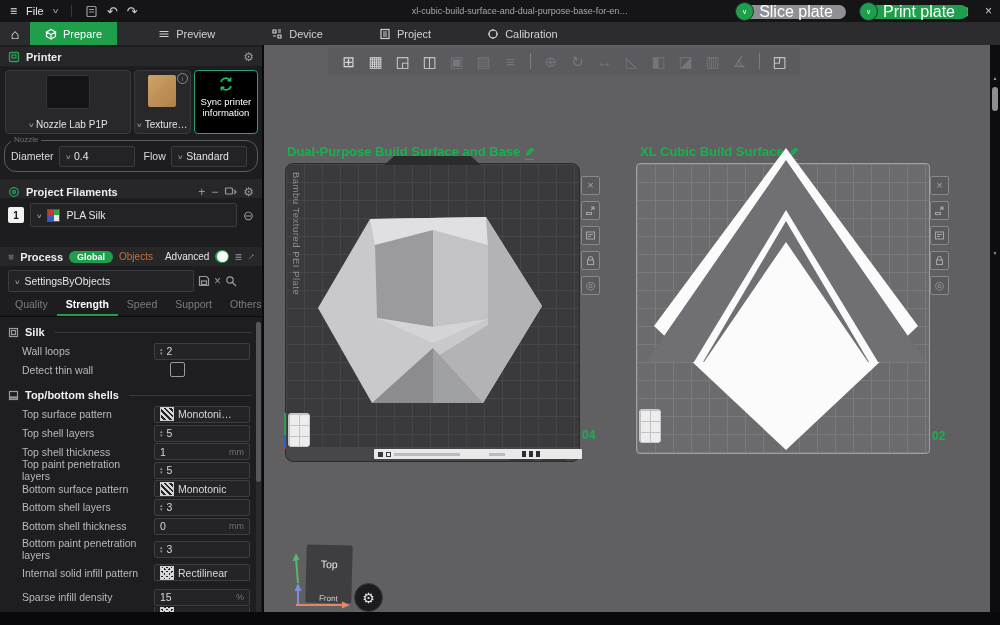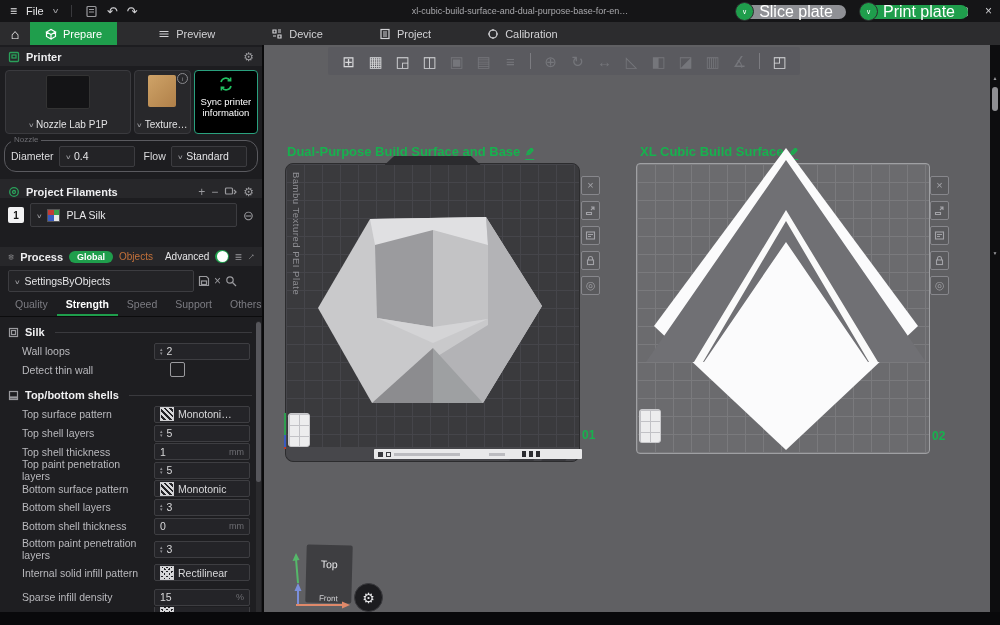"01" div.pnum { text: 01 -> 04 }
